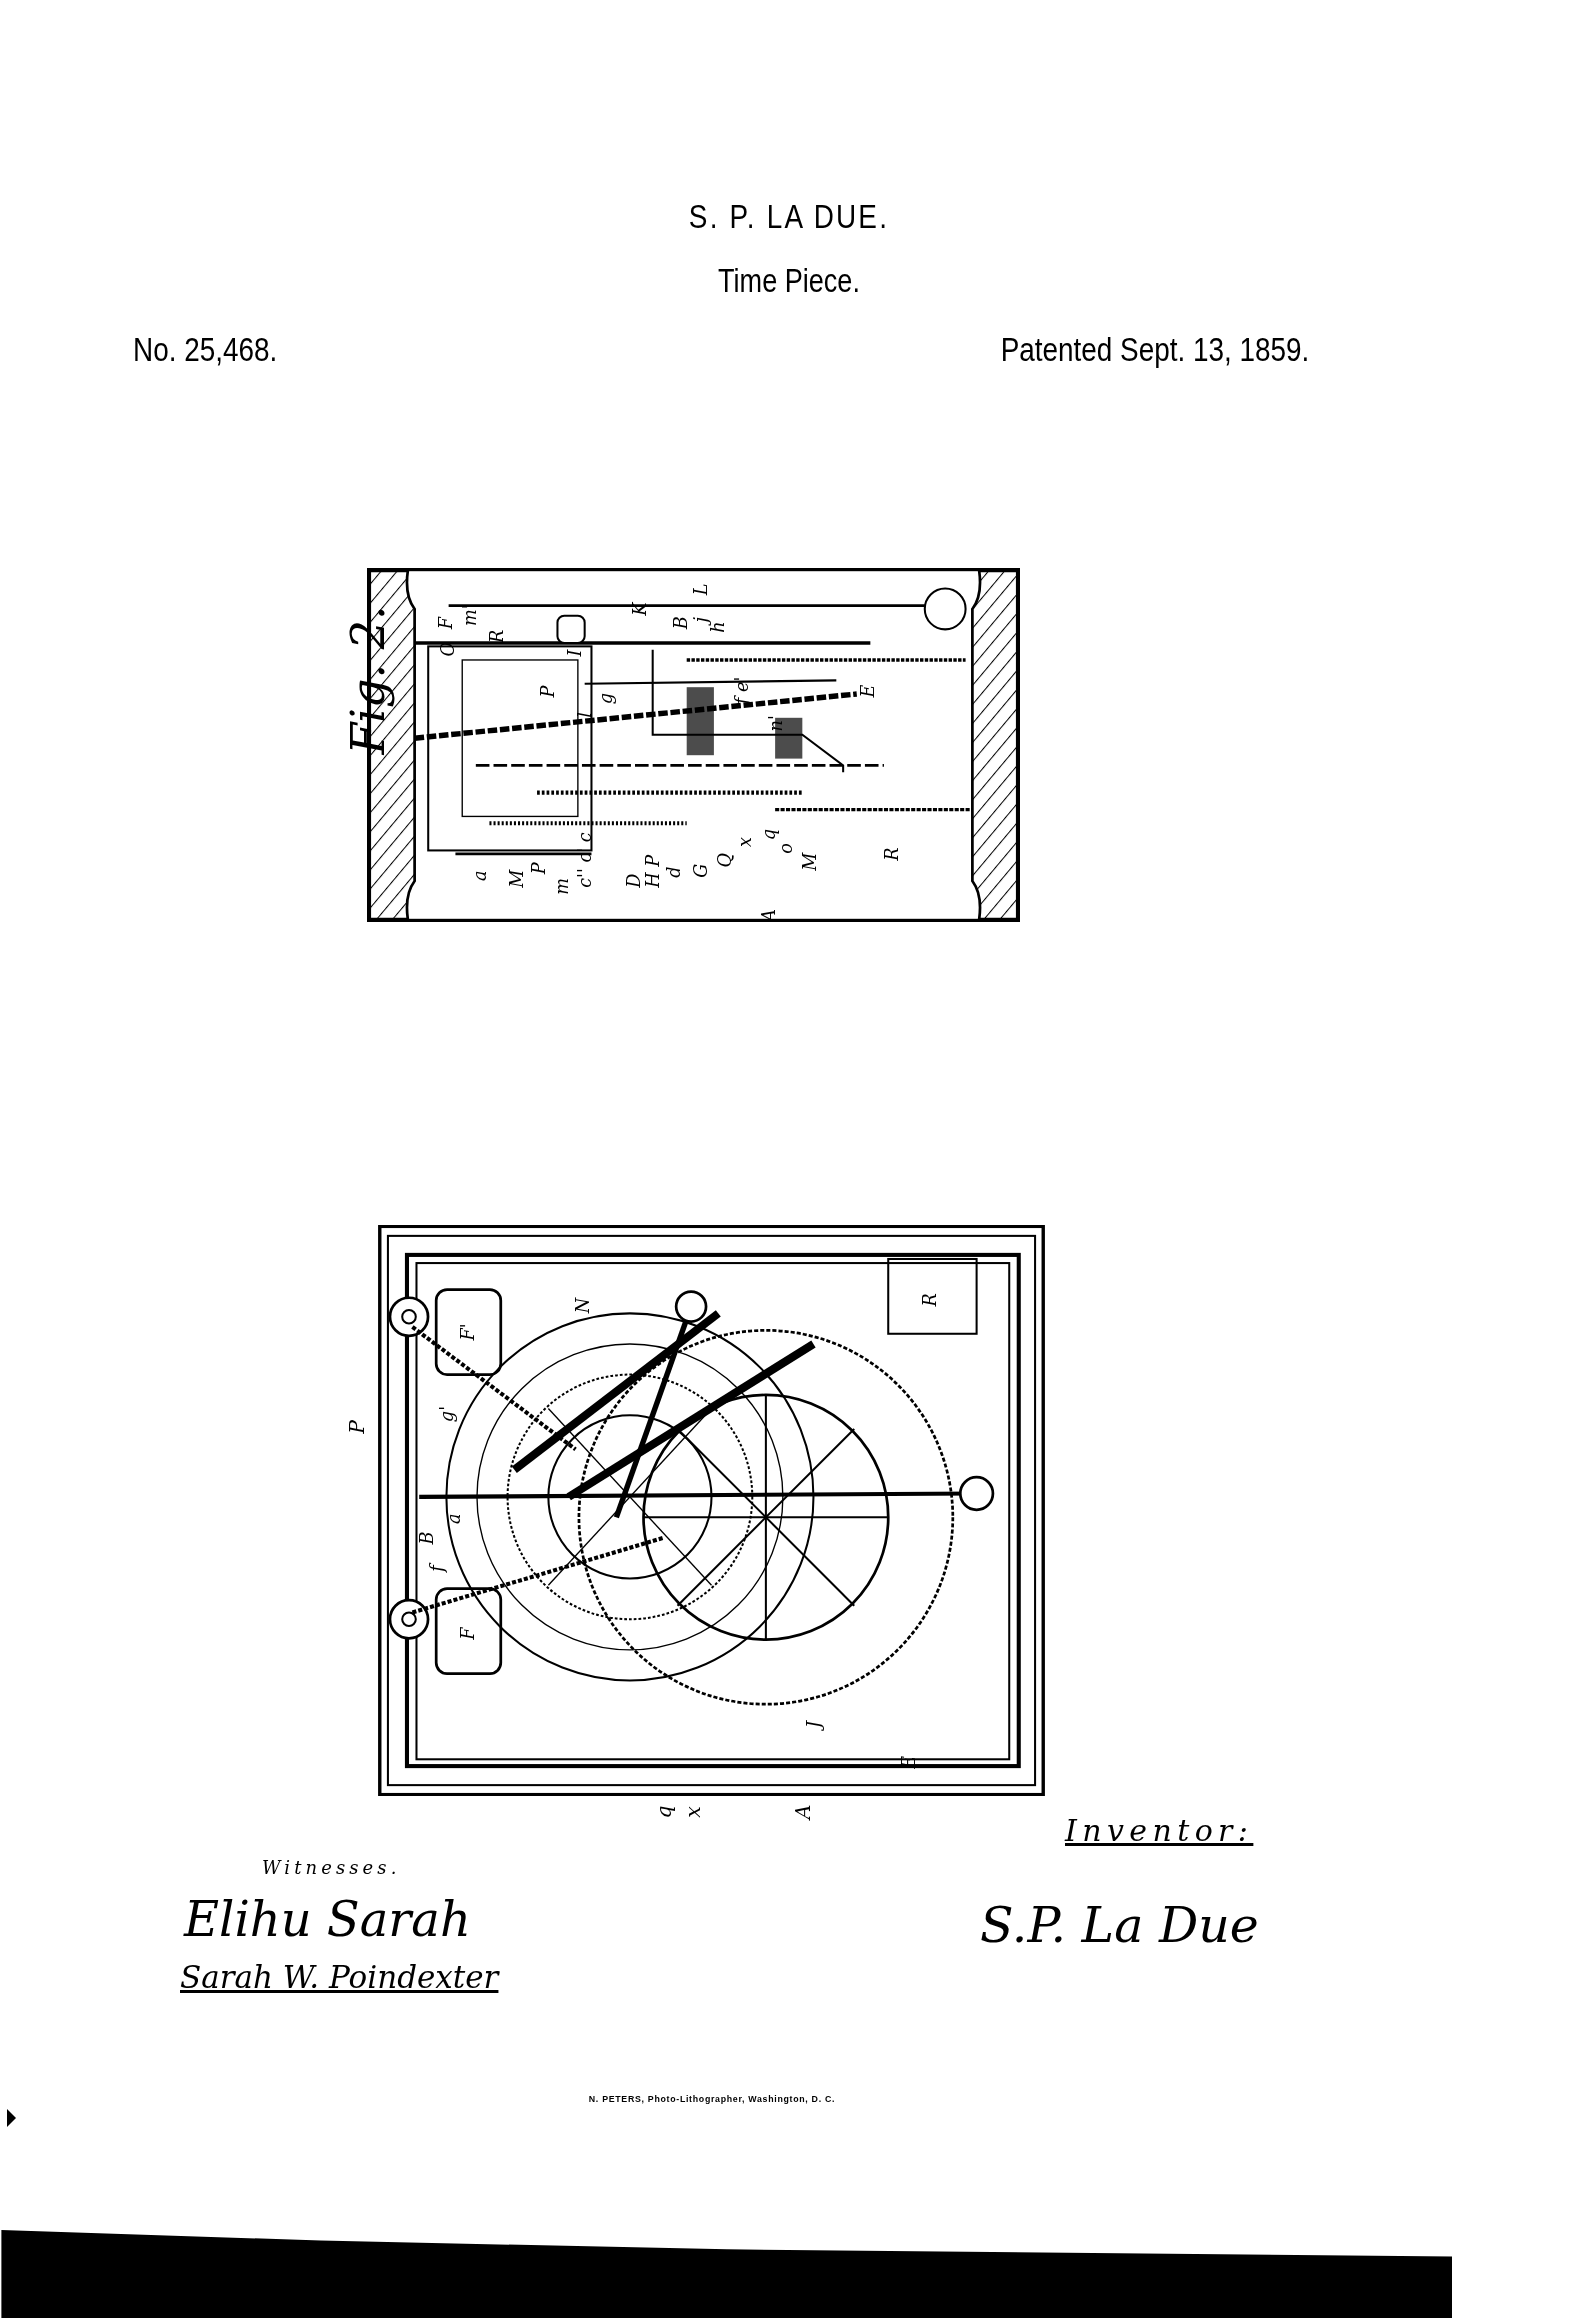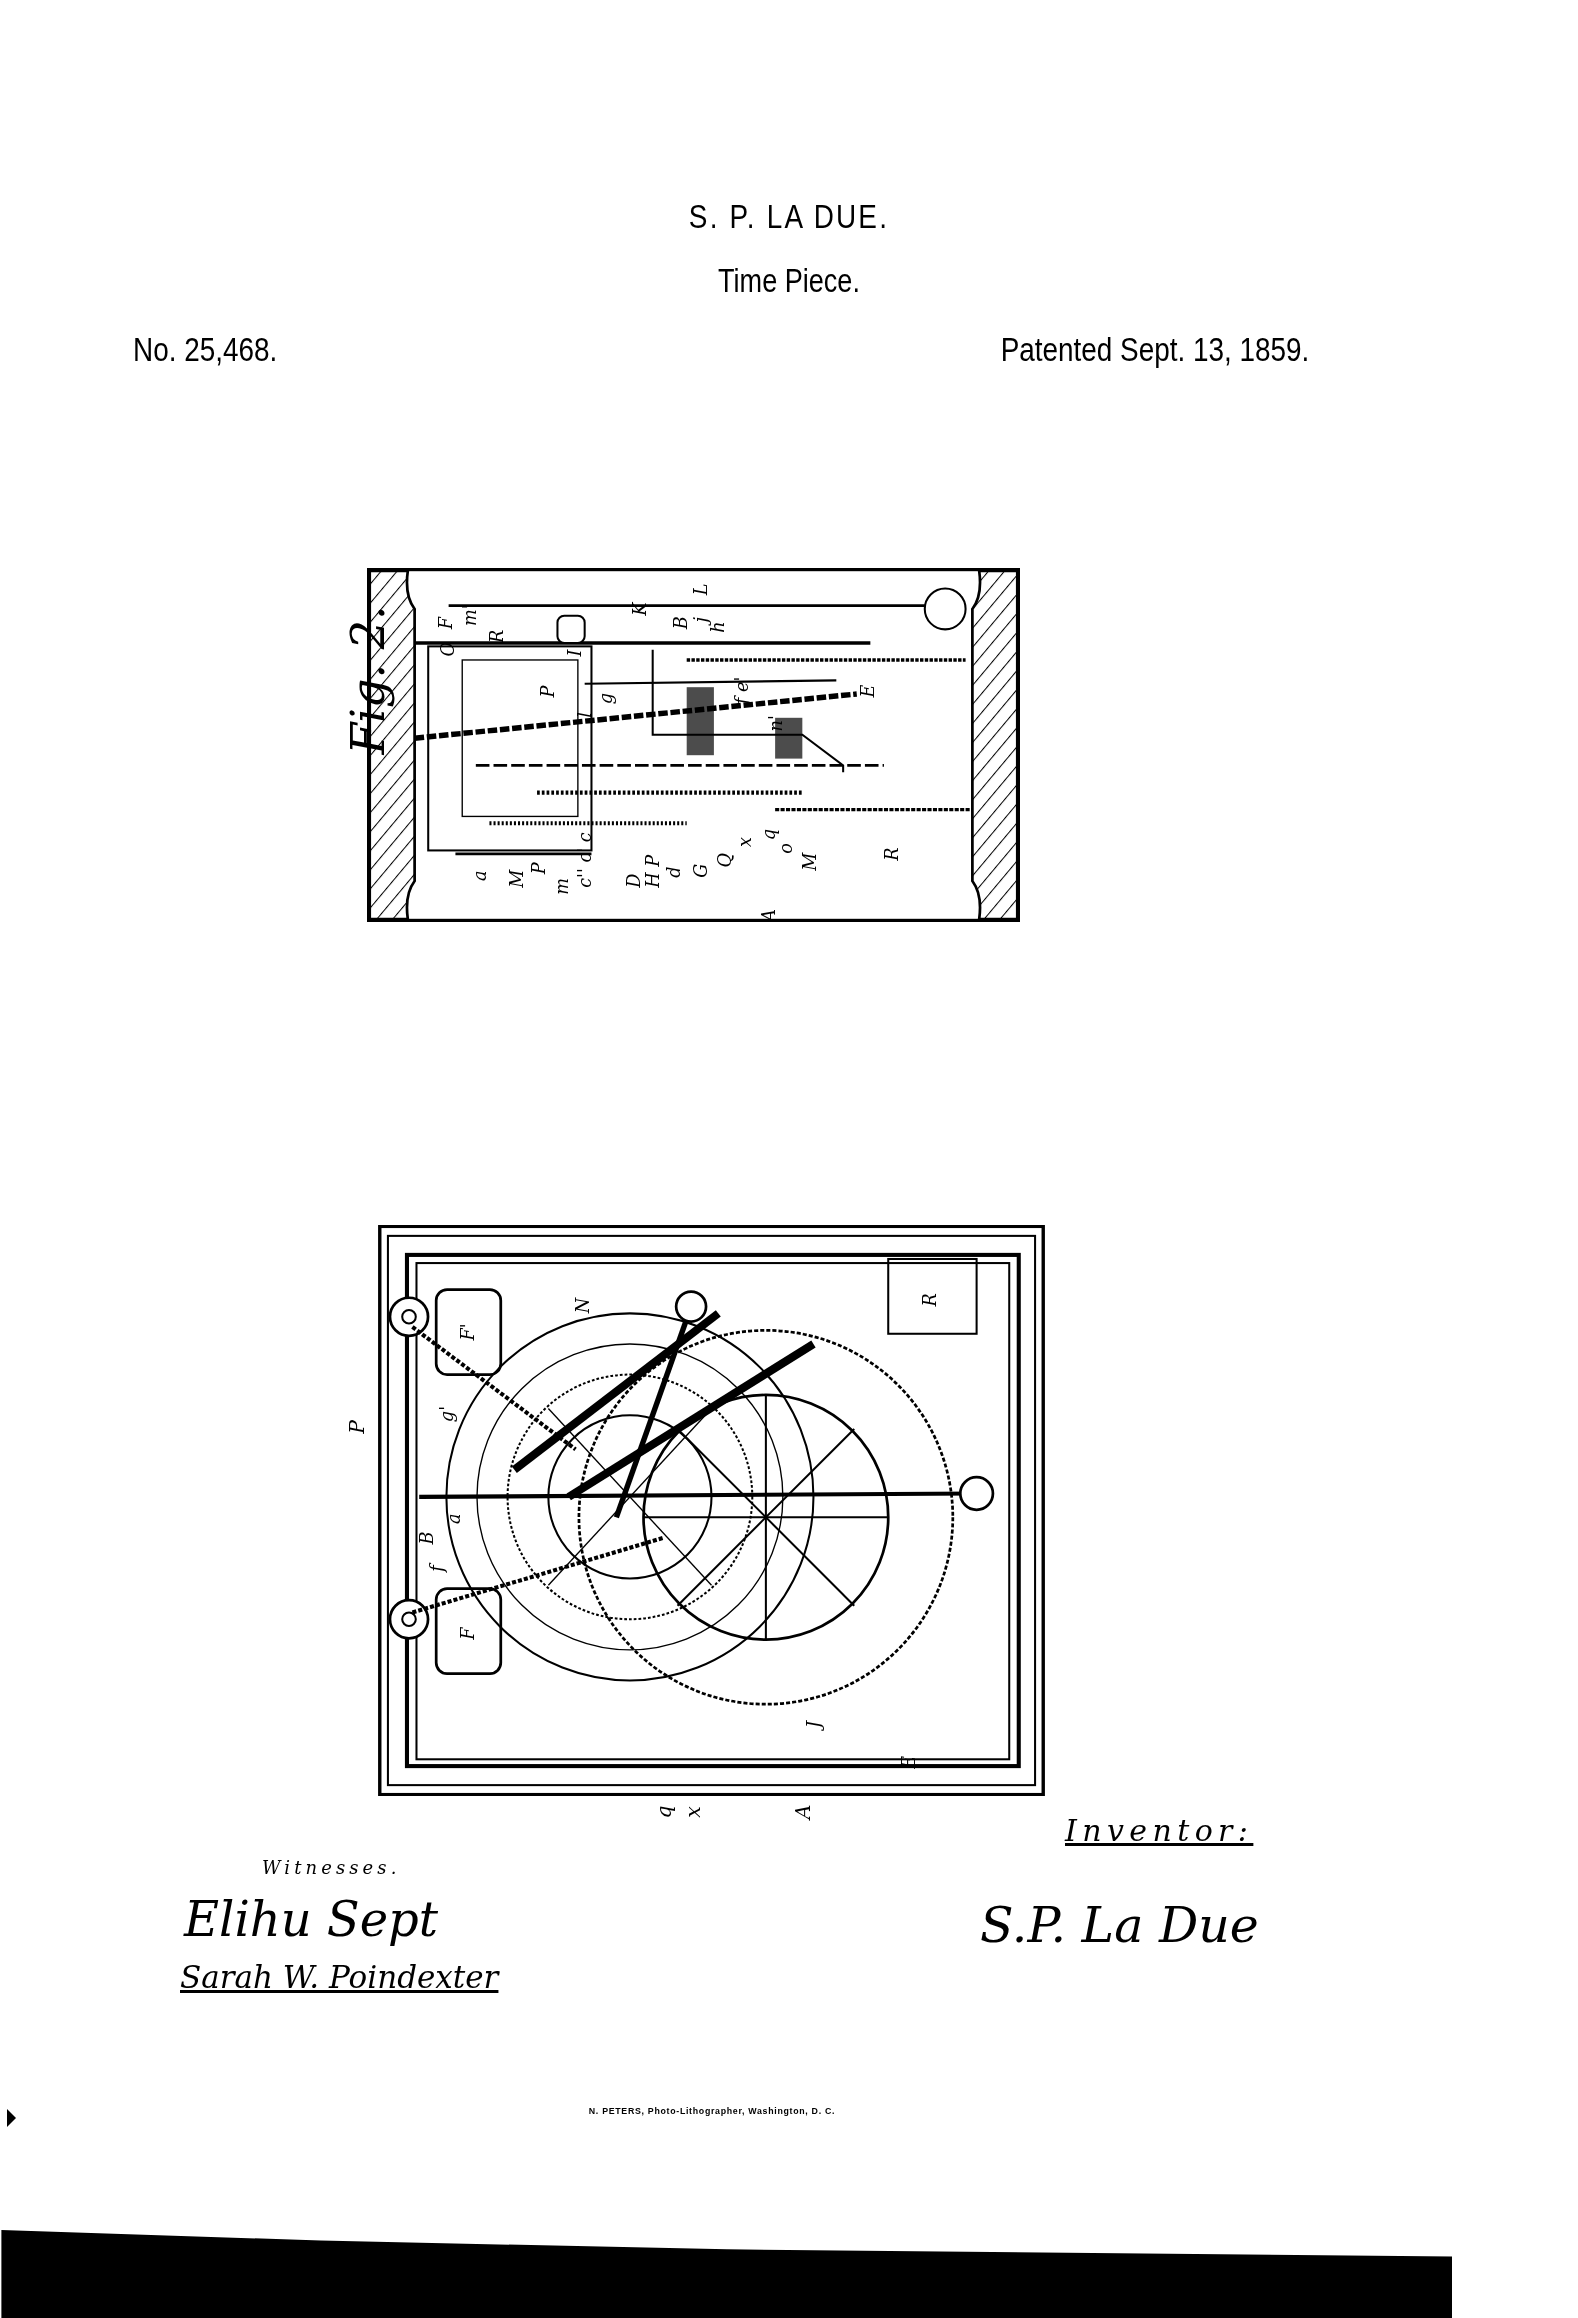"Elihu Sept" div.abs { text: Sept -> Sarah }
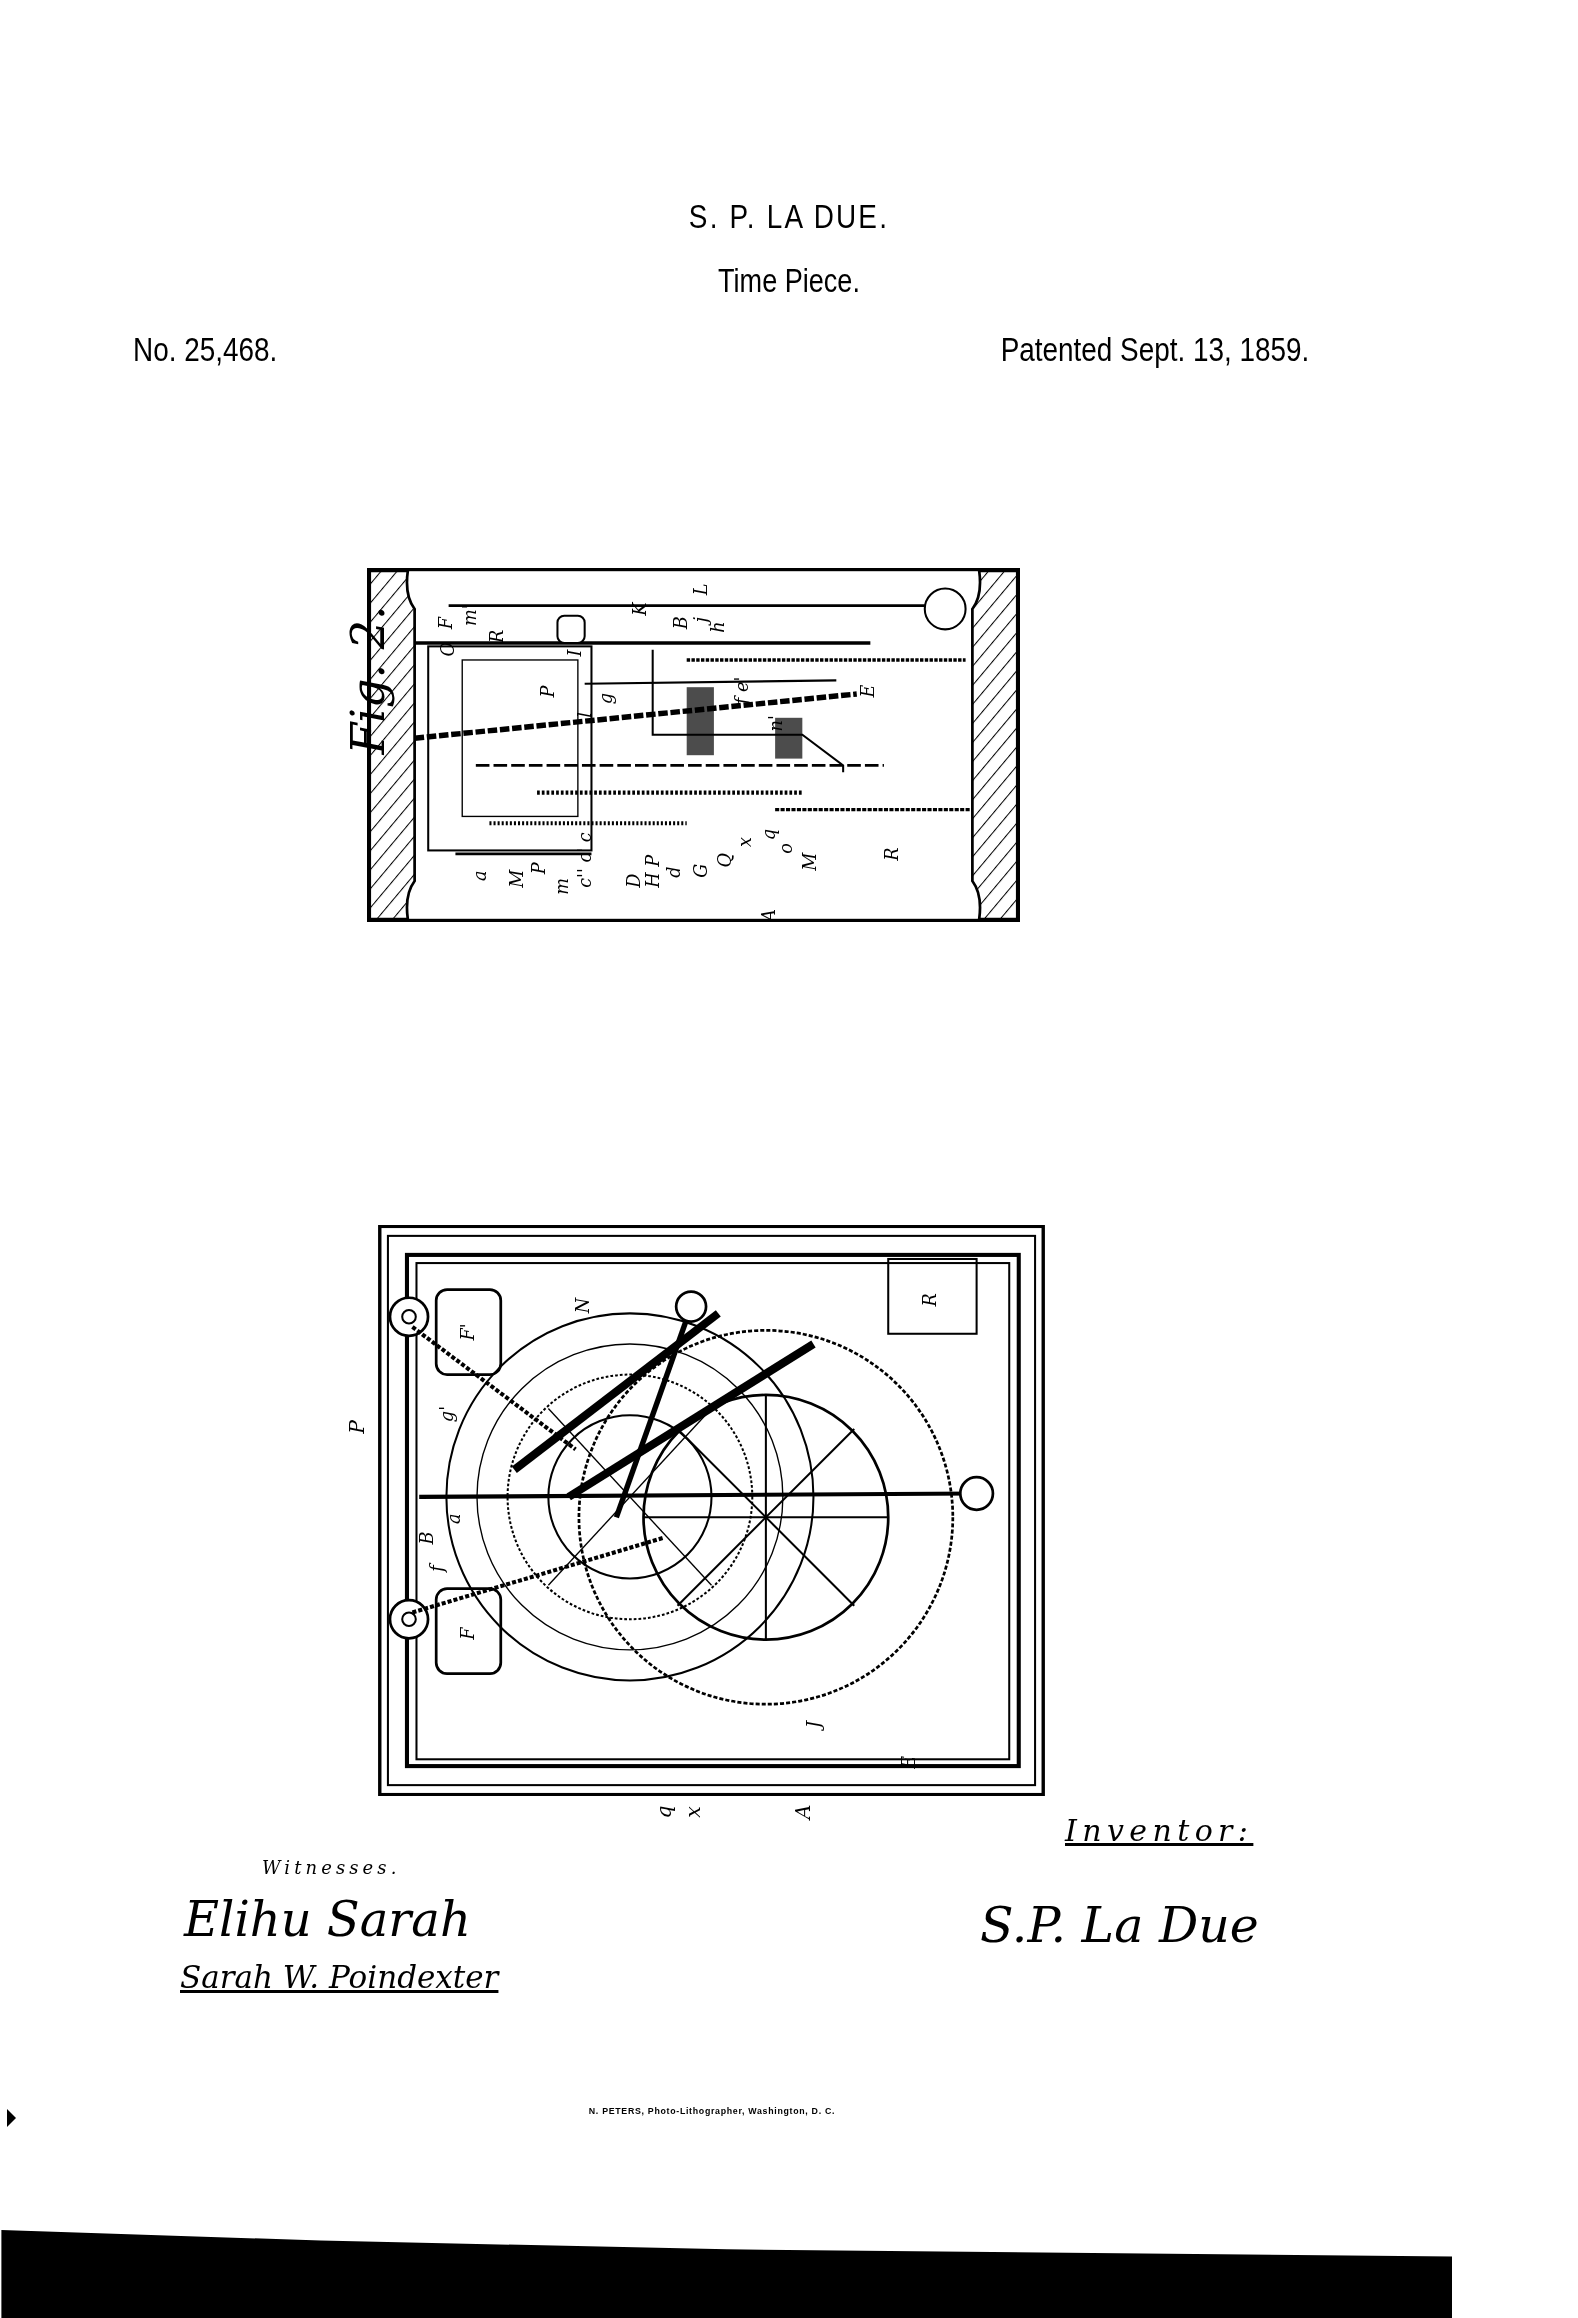"N. PETERS, Photo-Lithographer," #lithographer { margin-top: 12px -> none }
